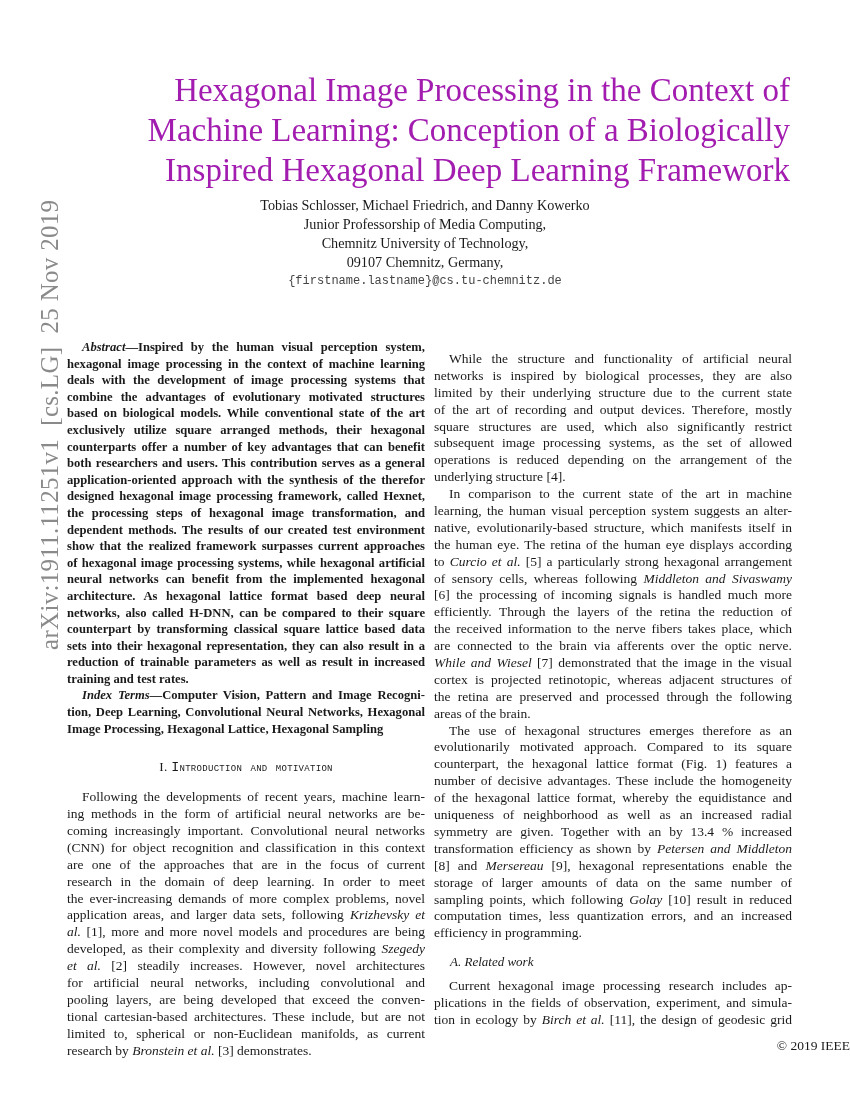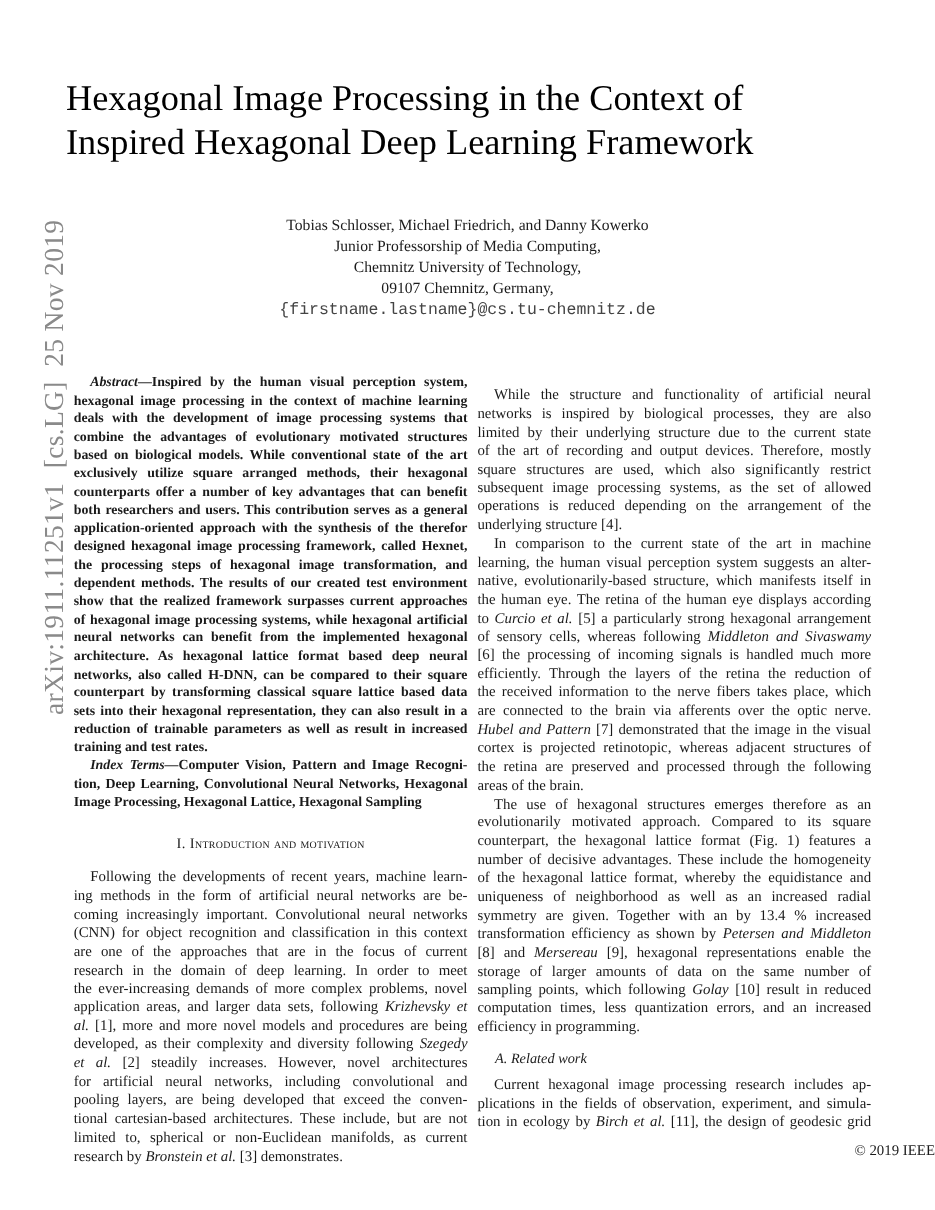"Hexagonal Image Processing in the Context of" .title { color: #000000 -> #a21caf; text-align: left -> right }
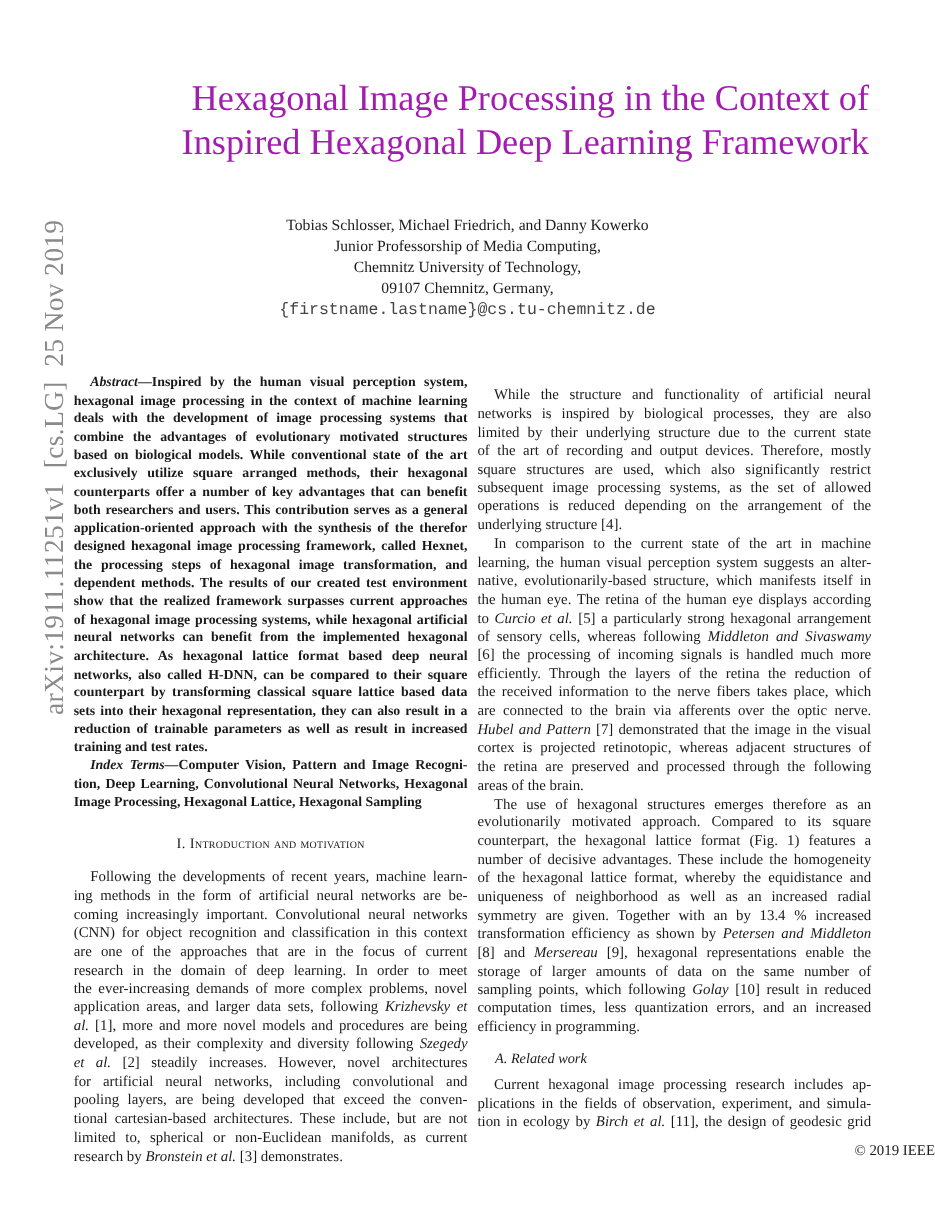"Machine Learning: Conception of a" div { html: none -> <div>Machine Learning: Conception of a Biologically</div> }
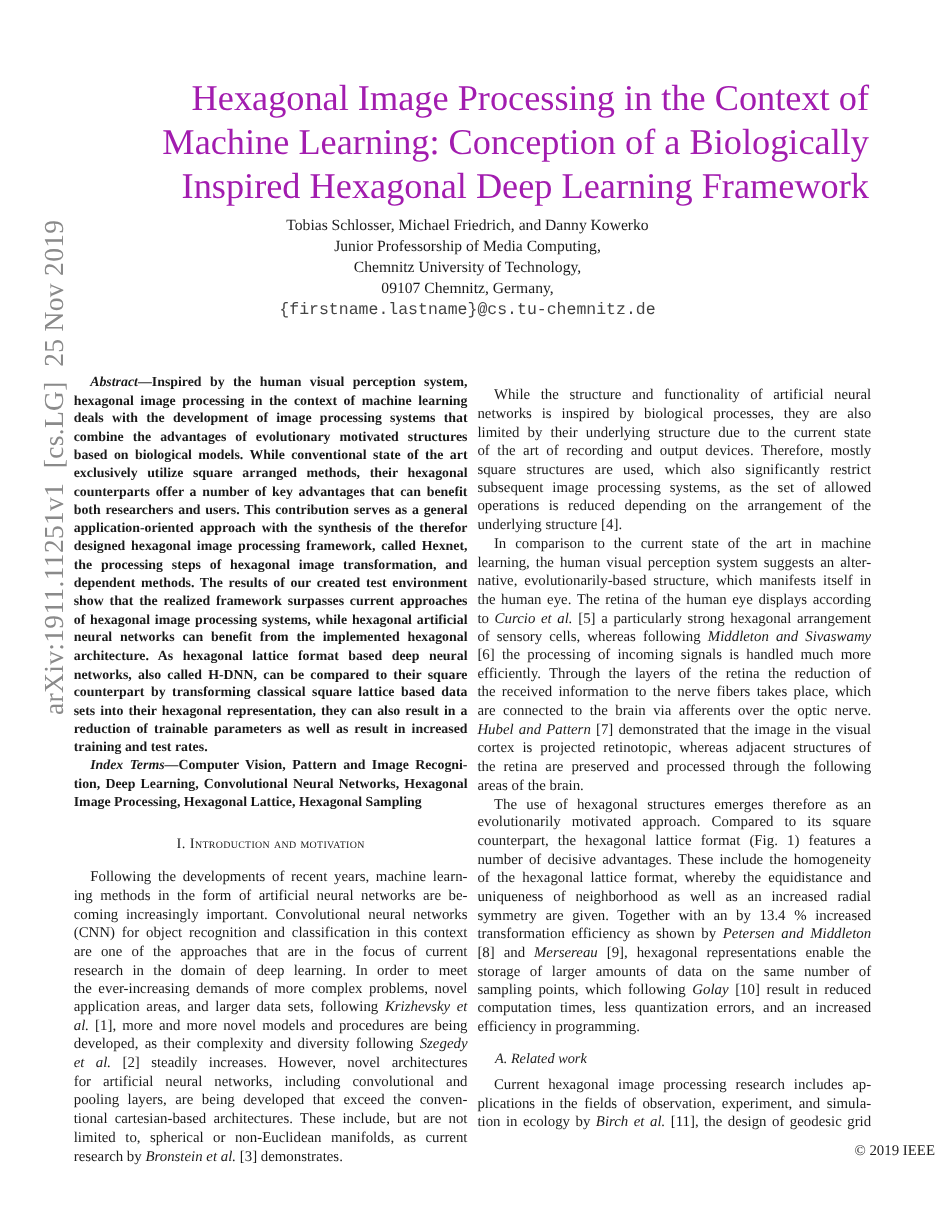"{firstname.lastname}@cs.tu-chemnitz.de" .email { font-size: 15px -> 12px }
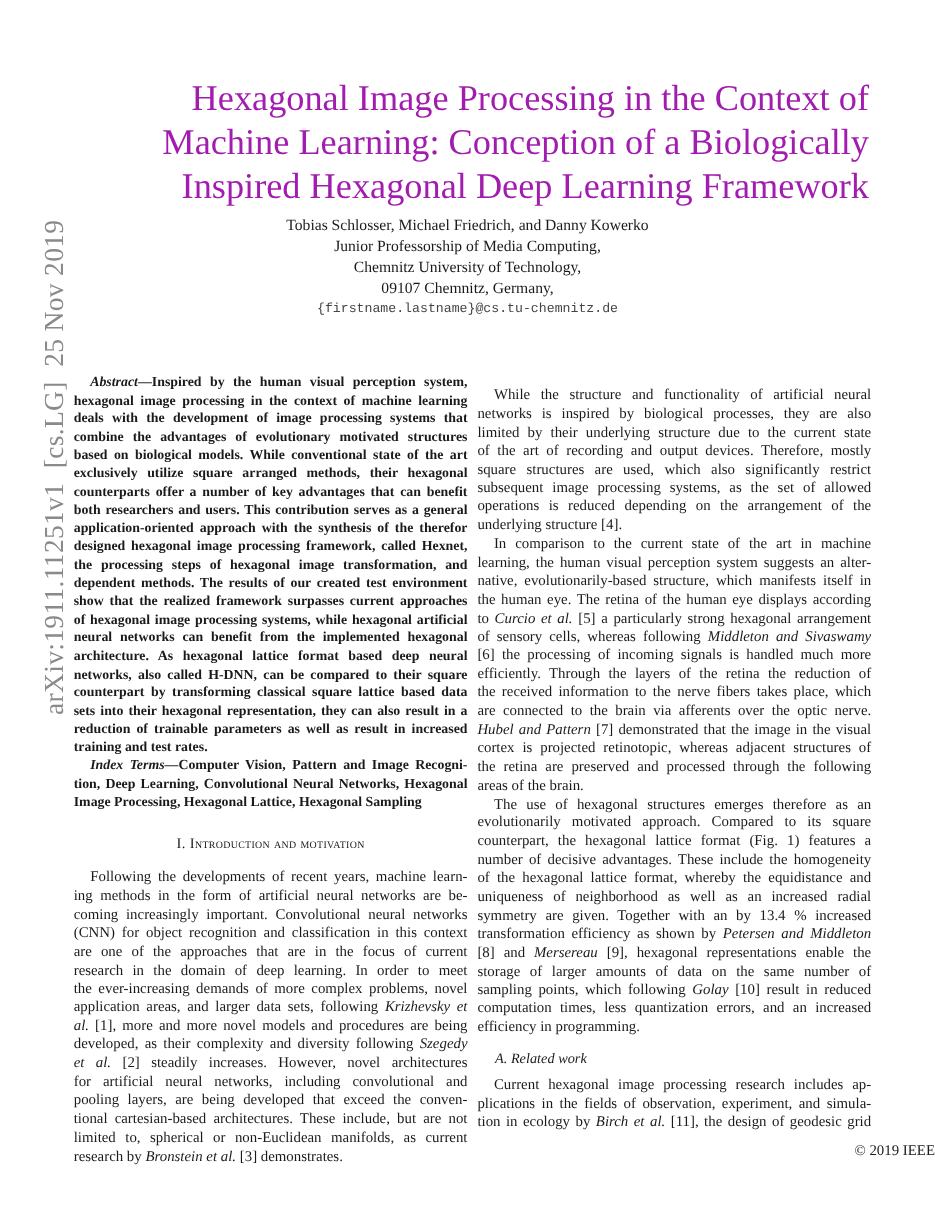"Hubel and Pattern" i { text: Hubel and Pattern -> While and Wiesel }
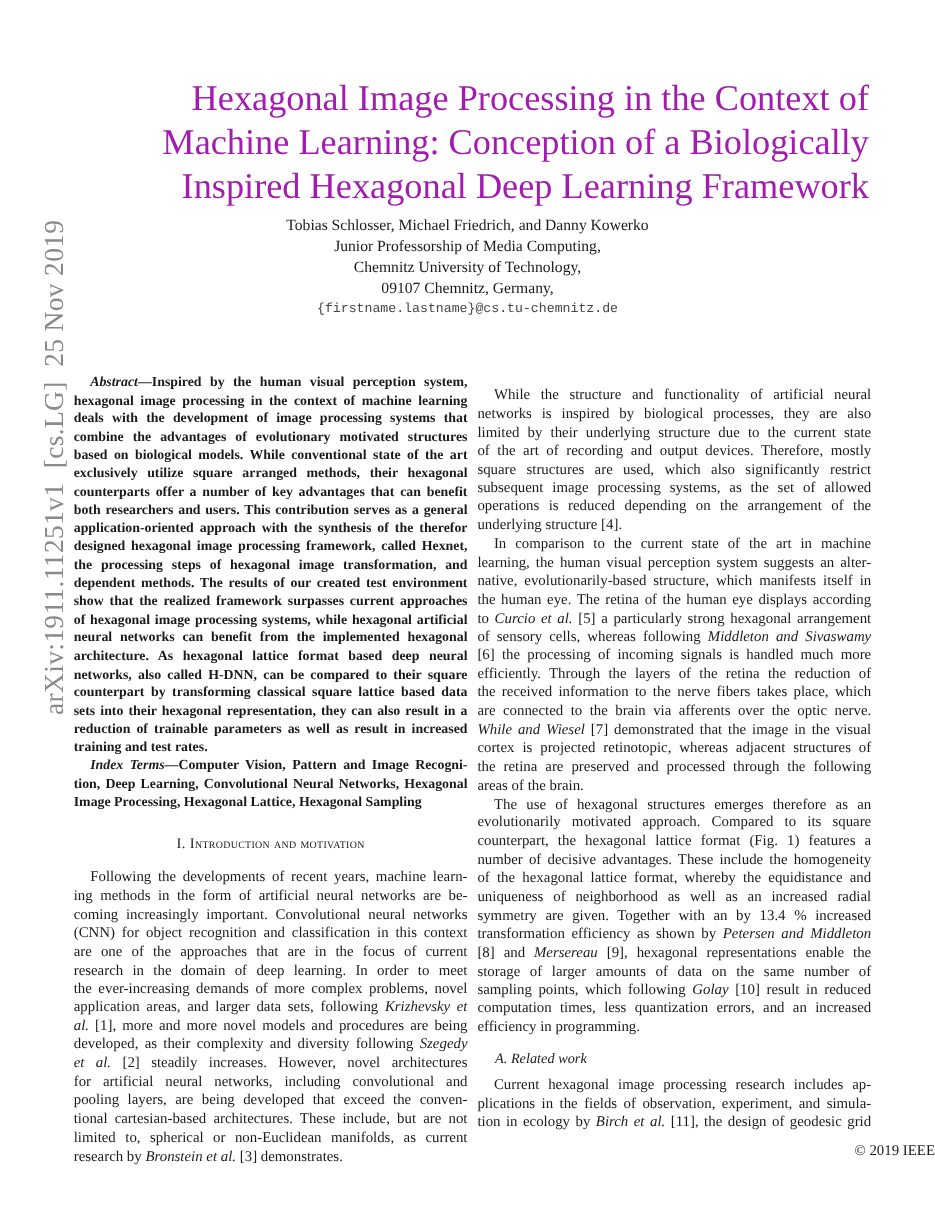"Introduction and motivation" .sec-head .sc { font-family: none -> Liberation Mono, monospace }
